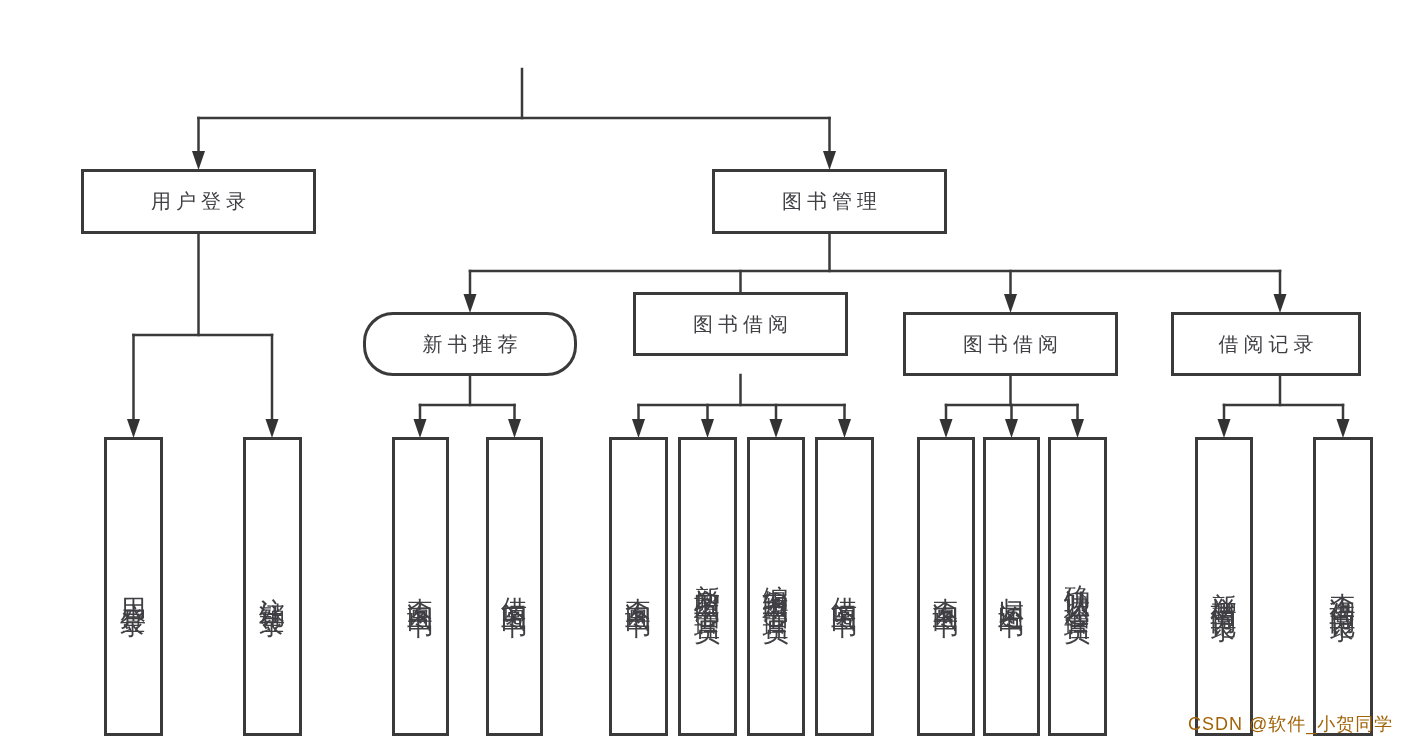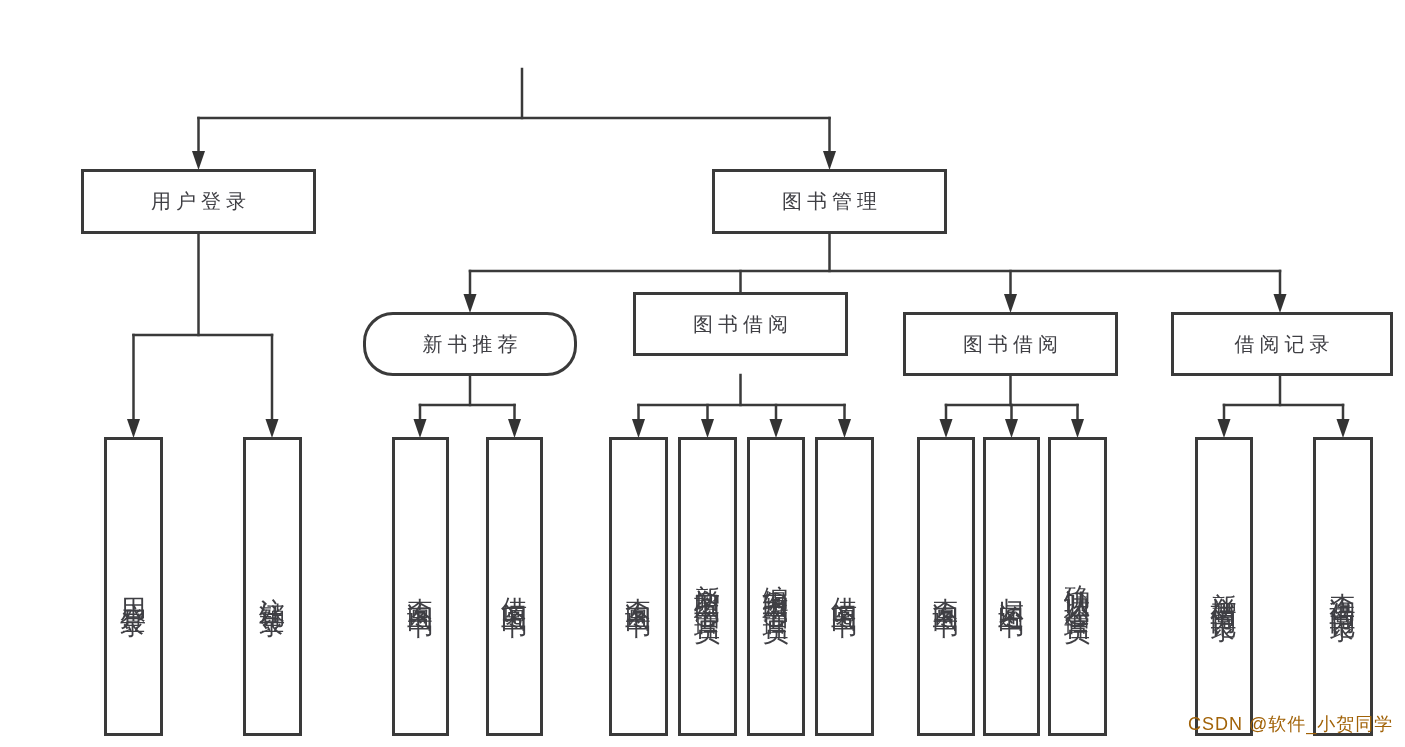"借阅记录" div.node { width: 222px -> 190px }
